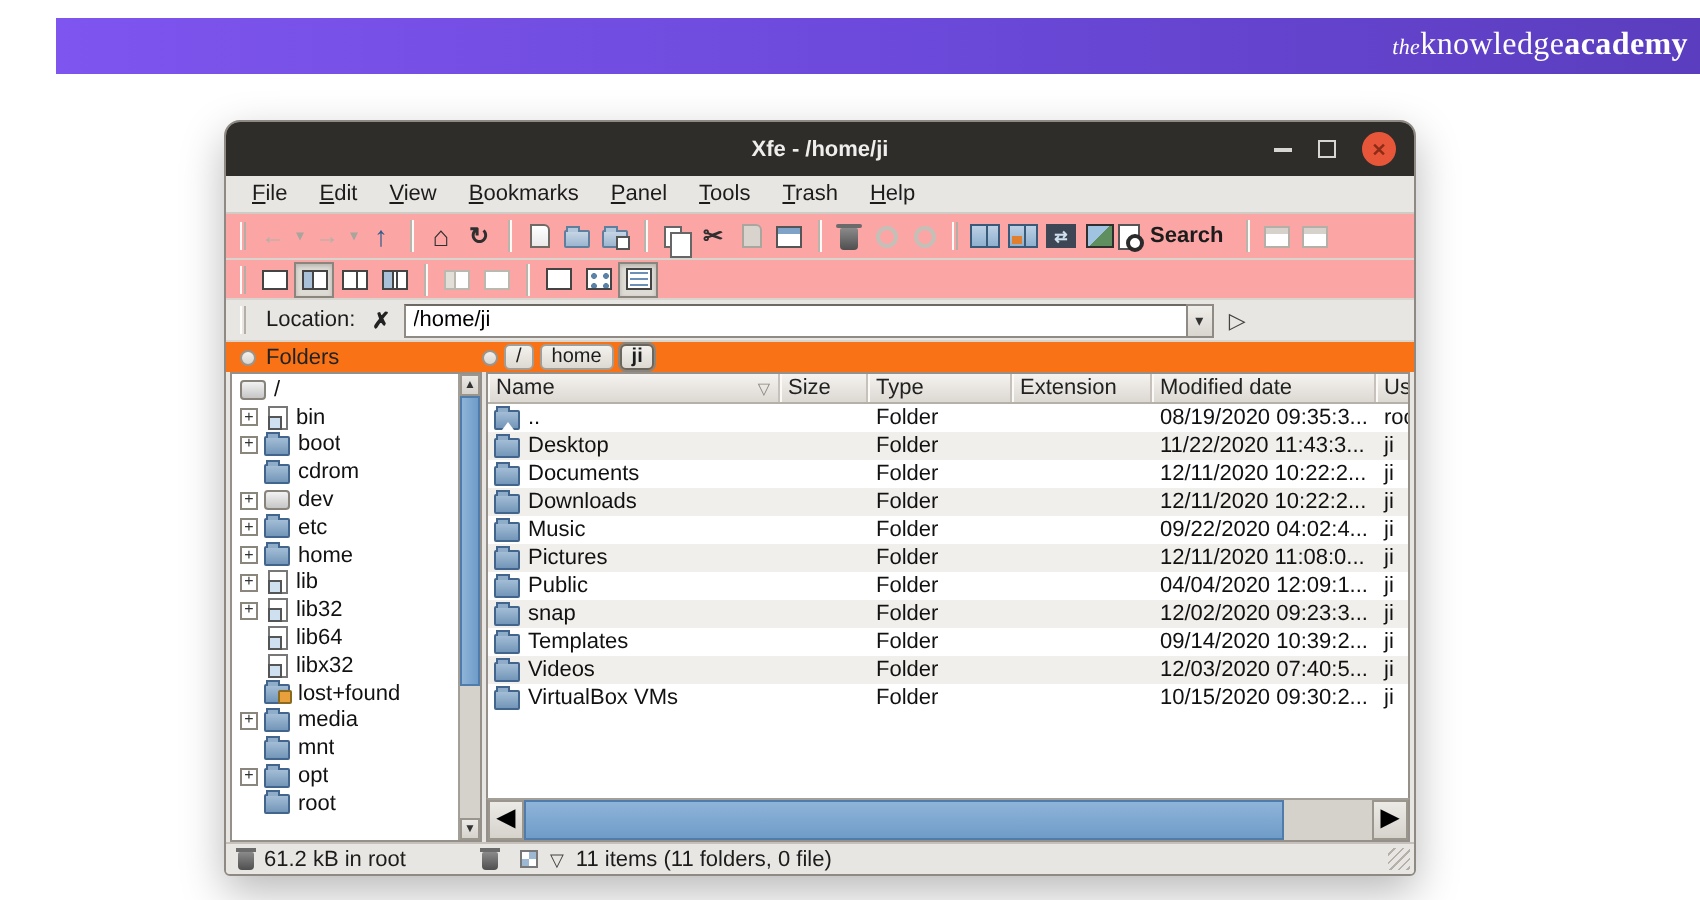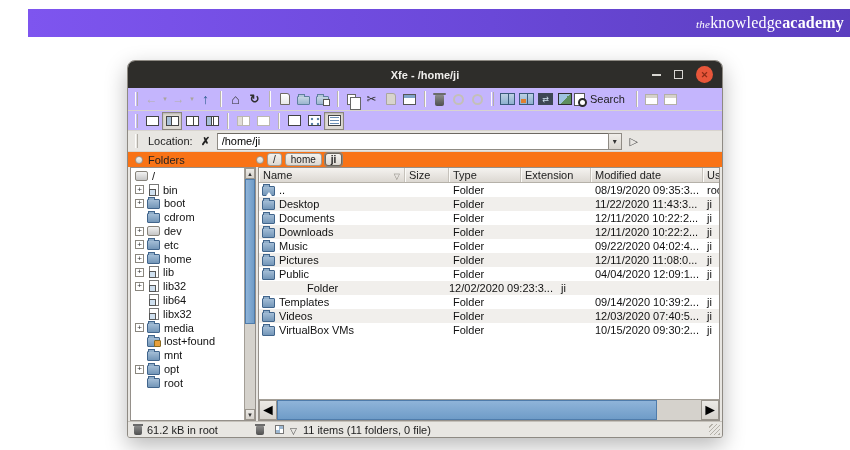"Xfe - /home/ji" .window { left: 127px -> 112px }
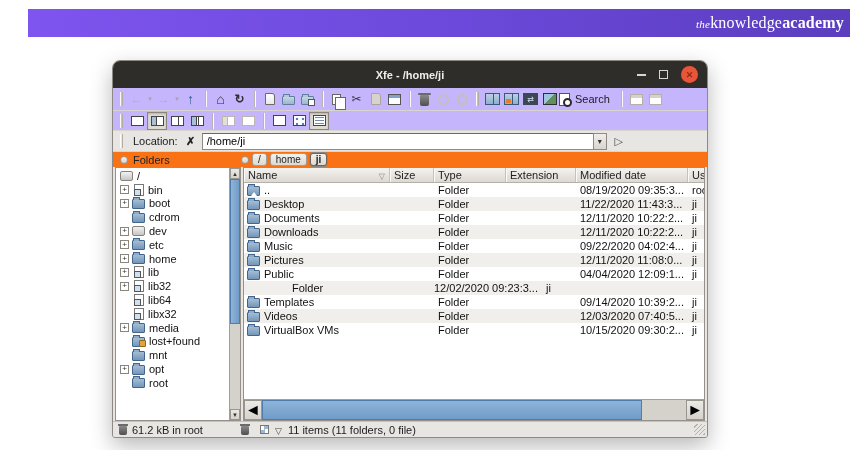"File" div.menubar { html: none -> <div> <span>File</span> <span>Edit</span> <span>View</span> <span>Bookmarks</span> <span>Panel</span> <span>Tools</span> <span>Trash</span> <span>Help</span> </div> }
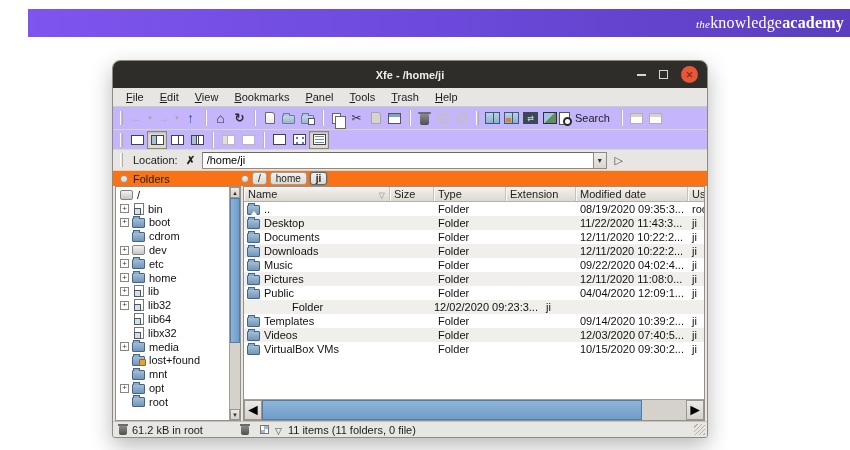"Search" .tbar { background: #c4b5fd -> #fca5a5; font-weight: none -> bold }
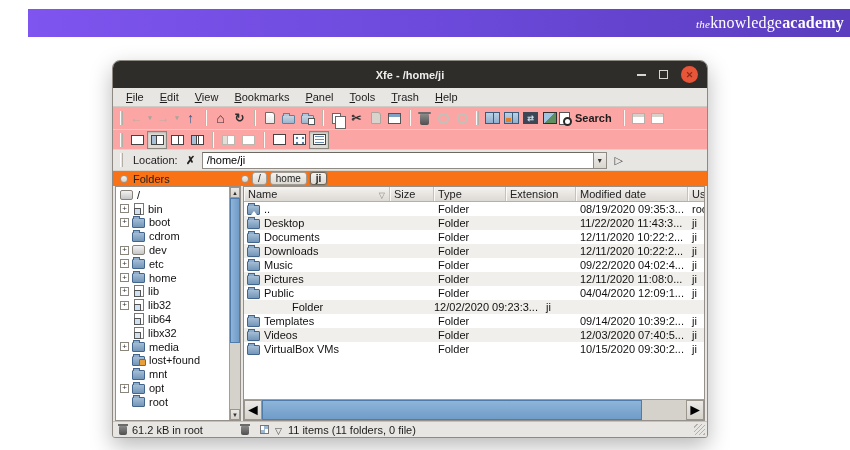"snap" span.cell { html: none -> <span> <span></span> <span>snap</span> </span> }
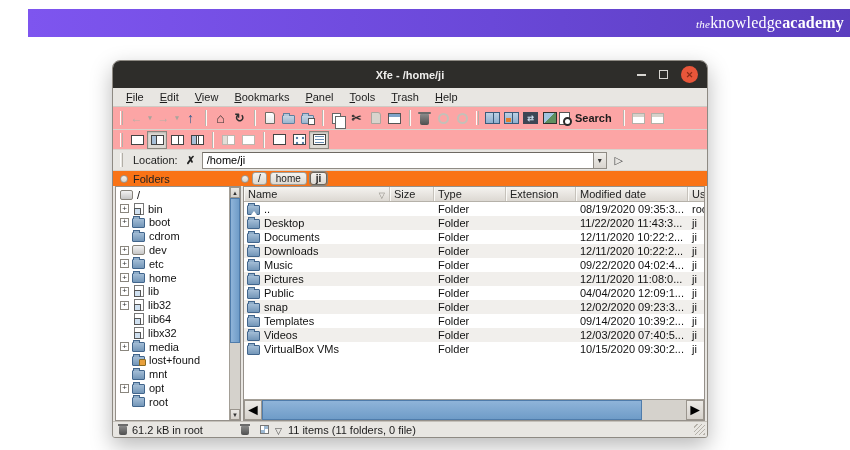"media" div.titem { order: before "lost+found" -> after "lost+found" }
